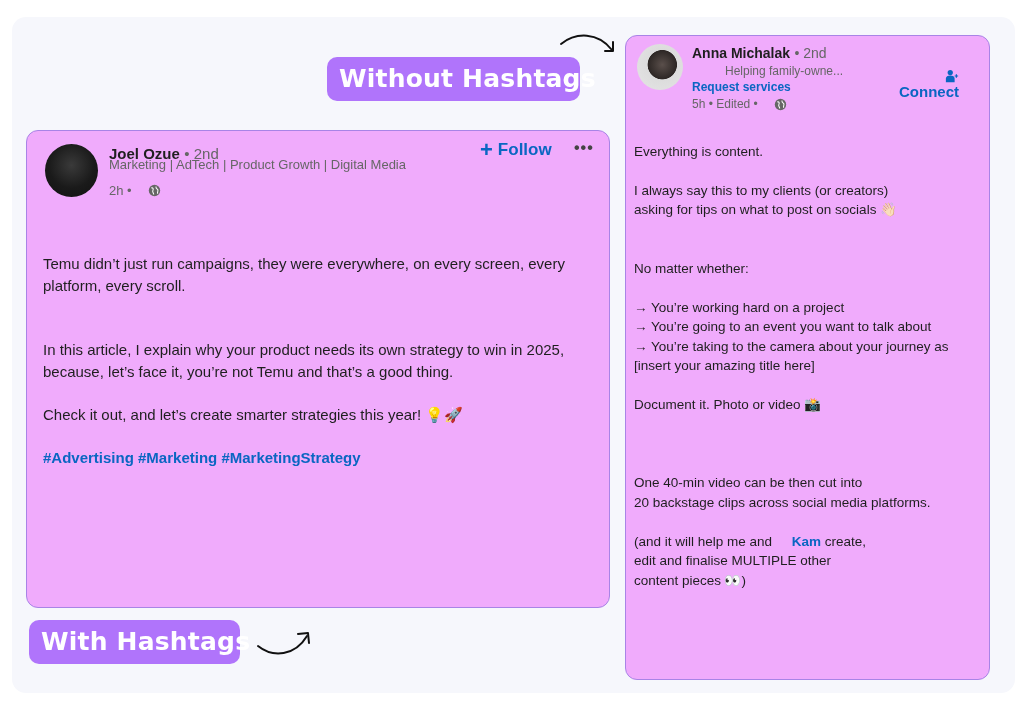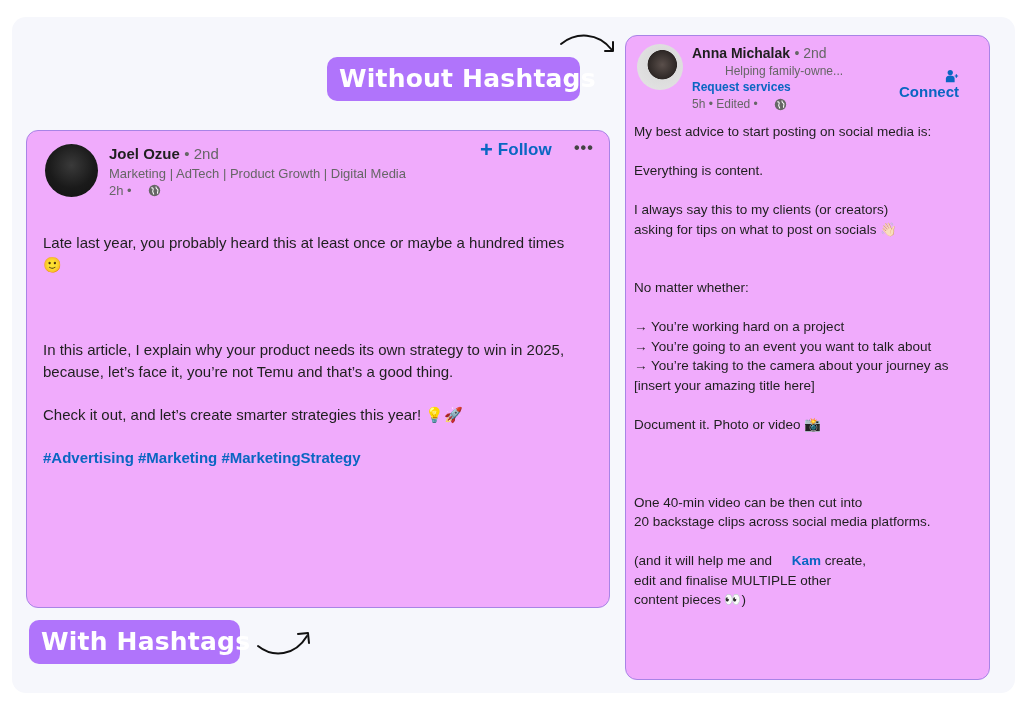"My best advice to start" div.para { html: <div>My best advice to start posting on social media is:</div> -> none }
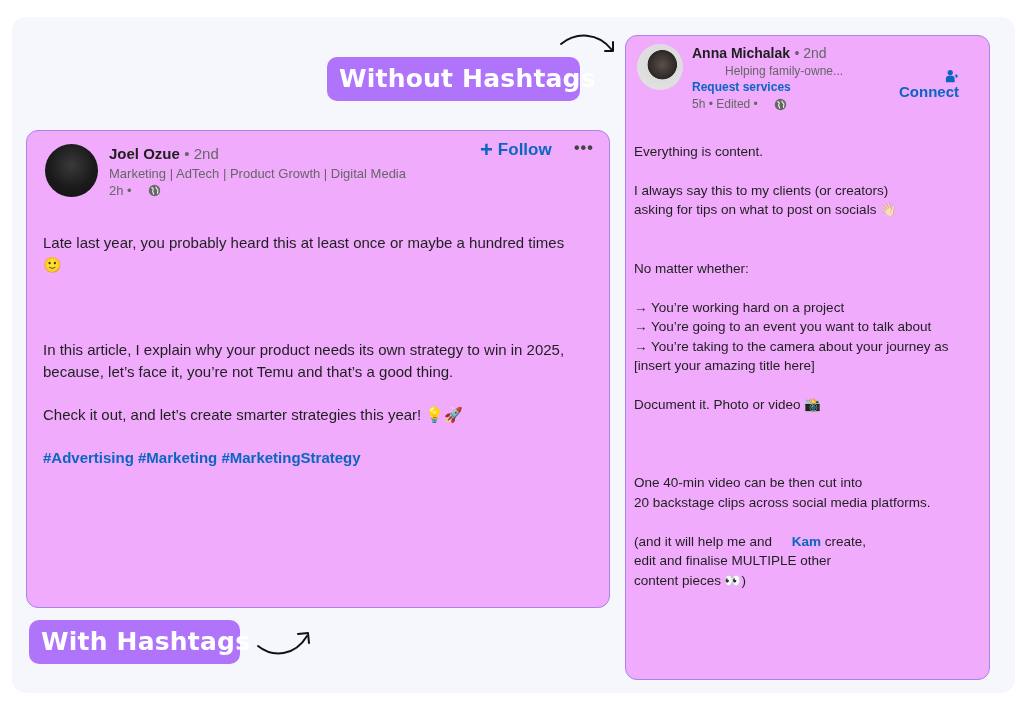"Marketing | AdTech | Product" .joel-headline { top: 35px -> 26px }
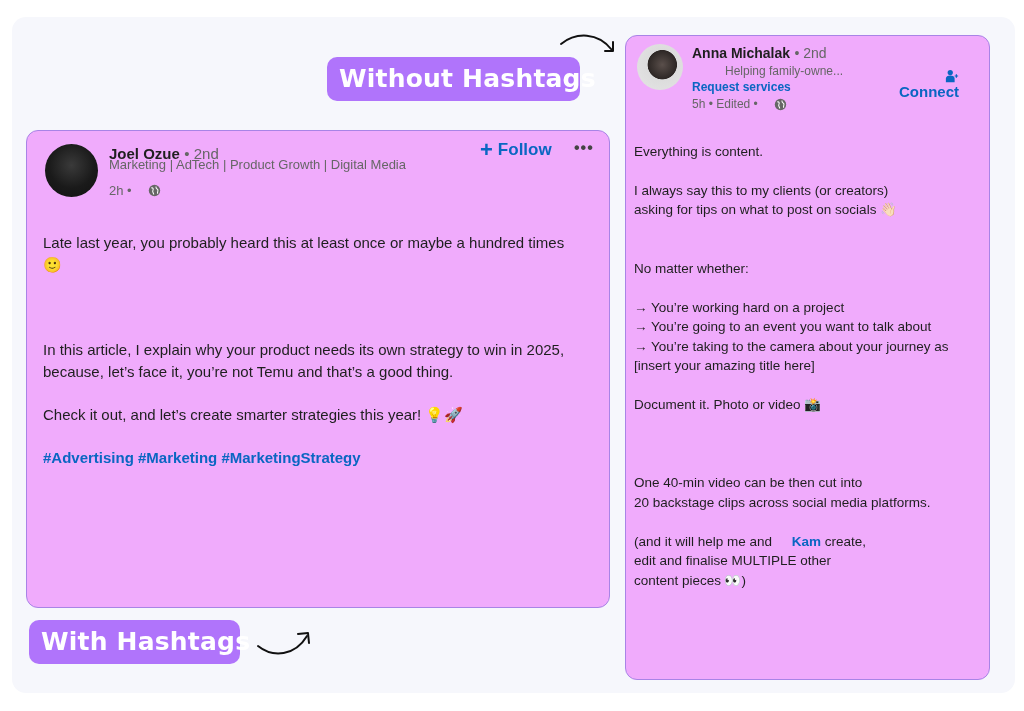"Late last year, you probably" div.para { html: <div>Late last year, you probably heard this at least once or maybe a hundred times 🙂</div> -> none }
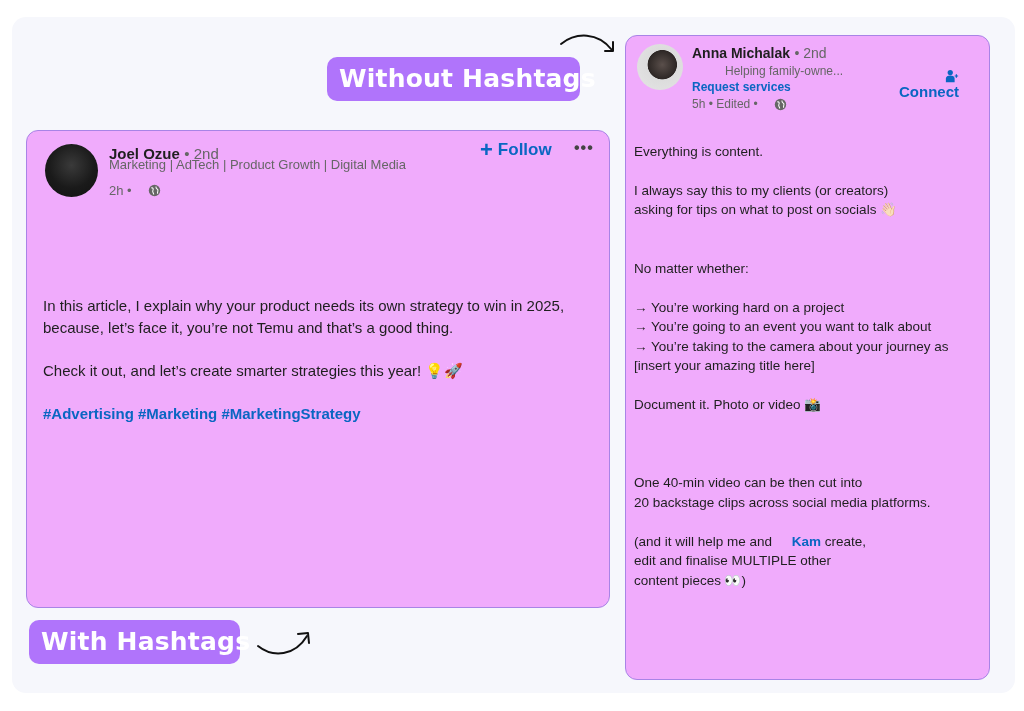"Temu didn’t just run campaigns," div.para { html: none -> <div>Temu didn’t just run campaigns, they were everywhere, on every screen, every platform, every scroll.</div> }
